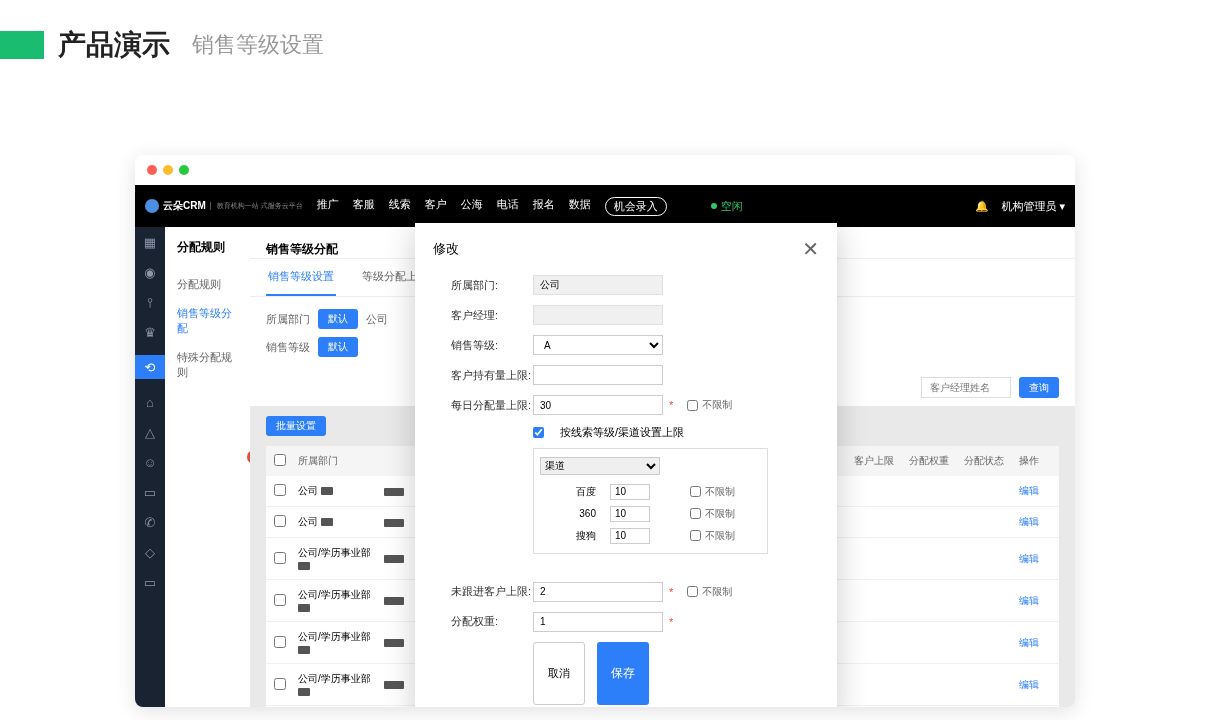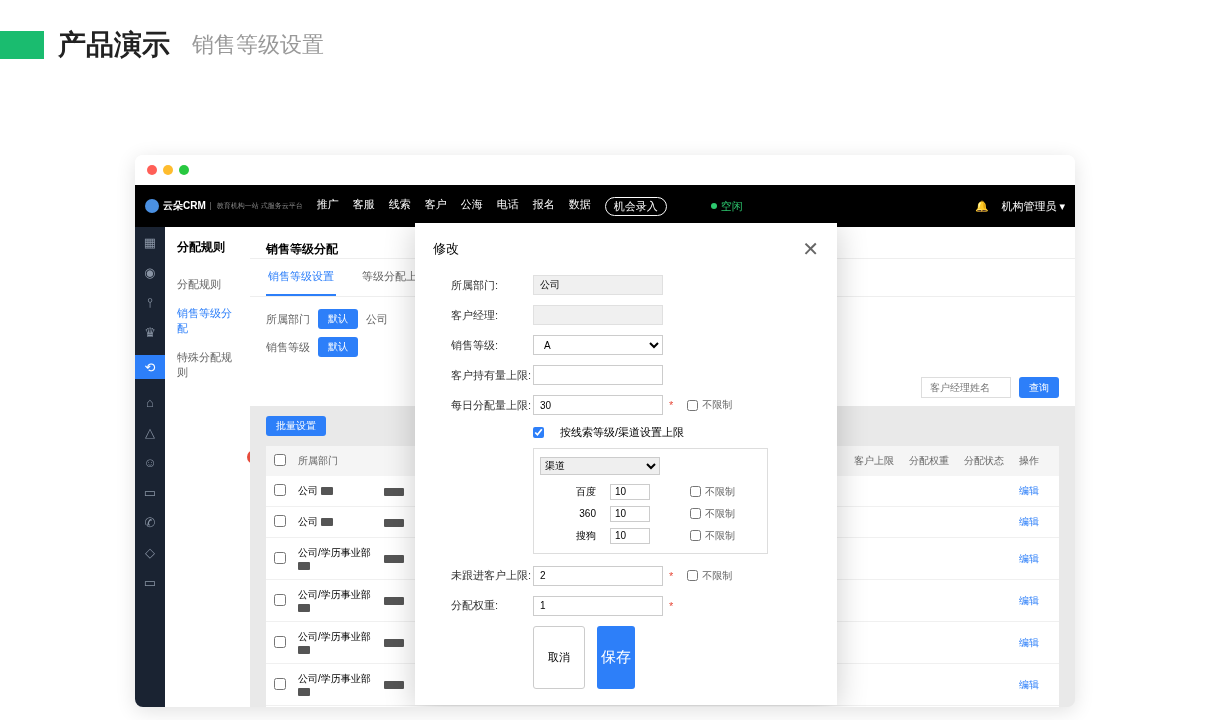"渠道" .channel-box { margin-bottom: 12px -> 28px }
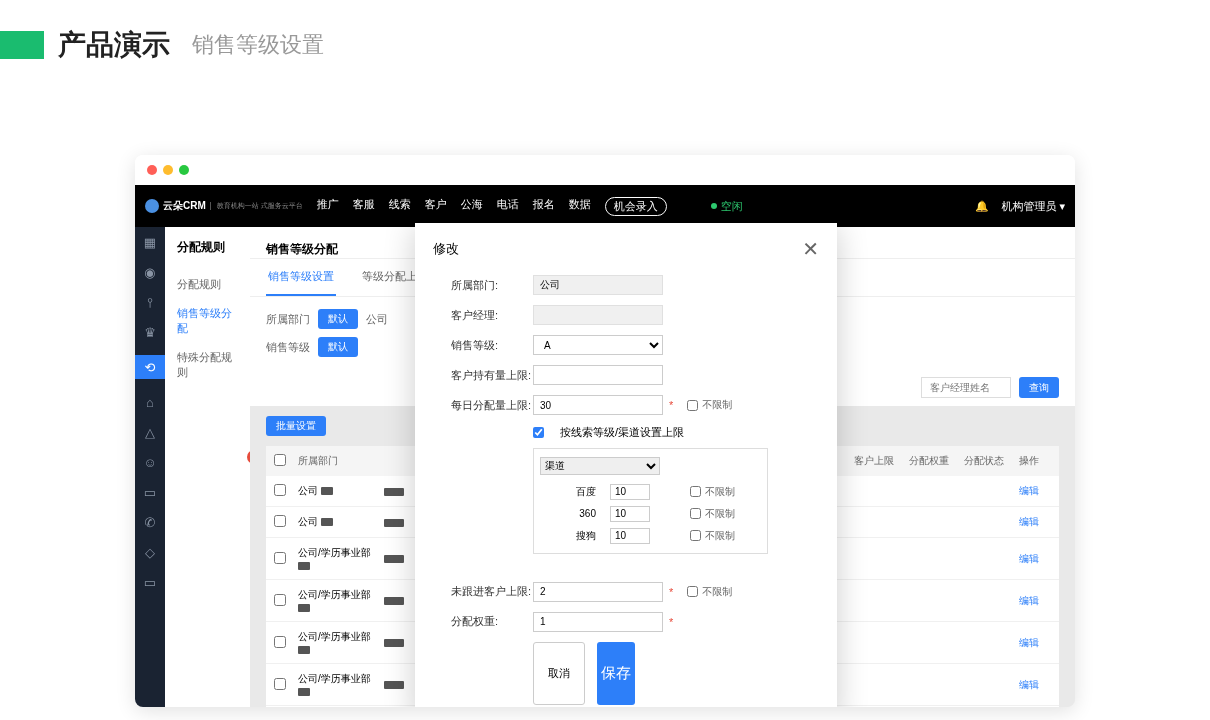"保存" .btn-save { font-size: 15px -> 12px; padding: 5px 4px -> 5px 14px }
